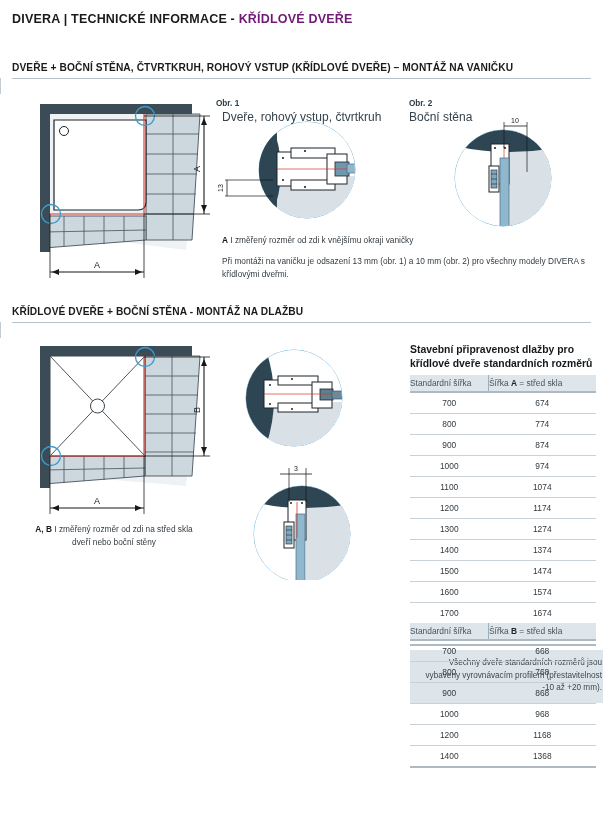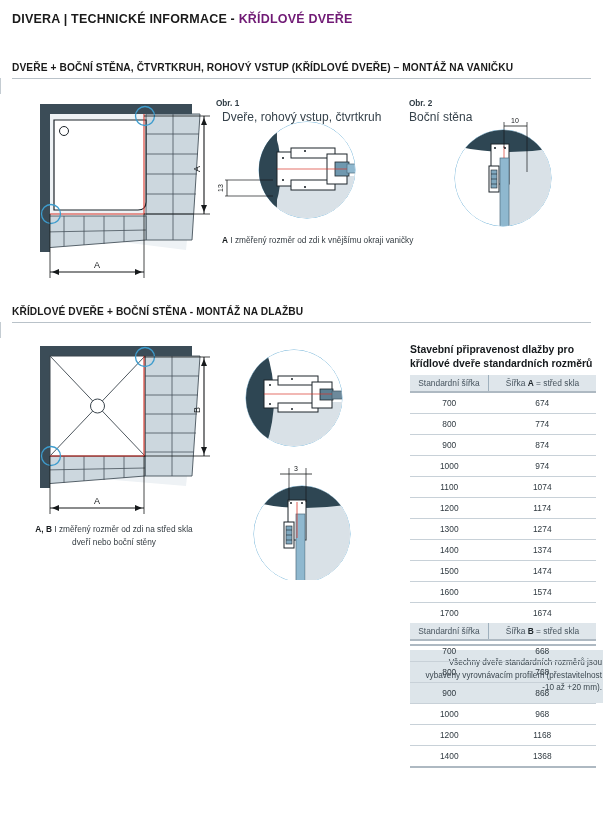"Při montáži na vaničku je" div.para { html: none -> <div>Při montáži na vaničku je odsazení 13 mm (obr. 1) a 10 mm (obr. 2) pro všechny modely DIVERA s křídlovými dveřmi.</div> }
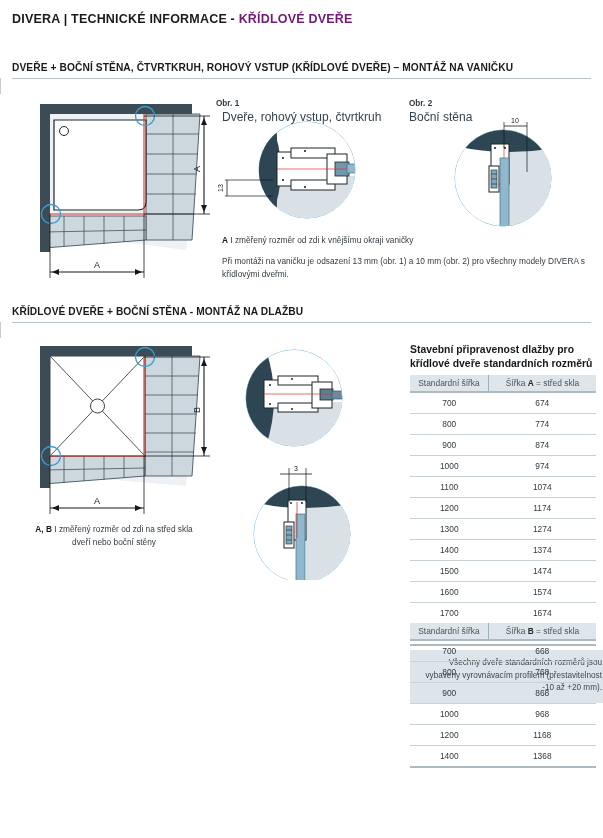"Standardní šířka" table.dims thead th { text-align: center -> left }
